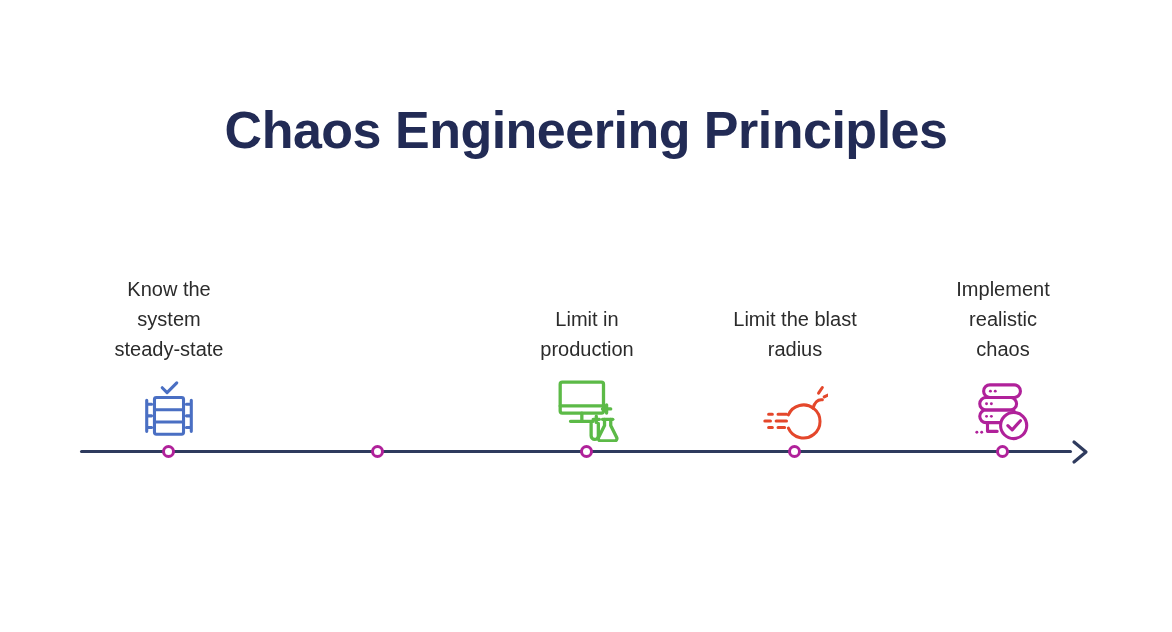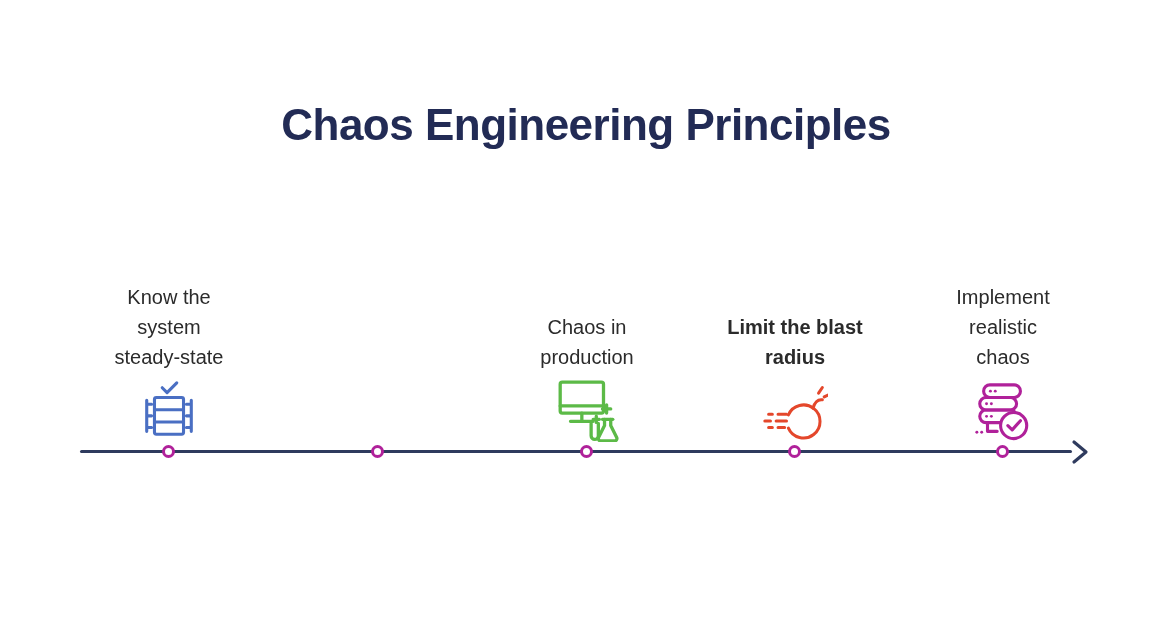"Chaos Engineering Principles" .page-title { font-size: 44px -> 52px }
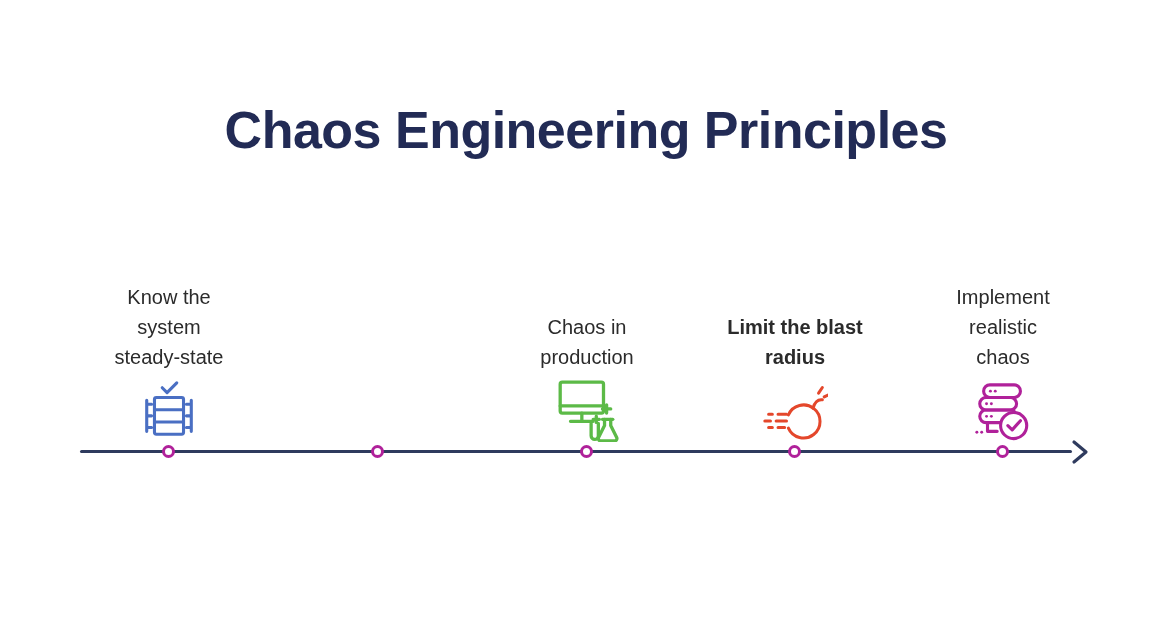"Know the system steady-state" .milestone .label { margin-bottom: 4px -> 12px }
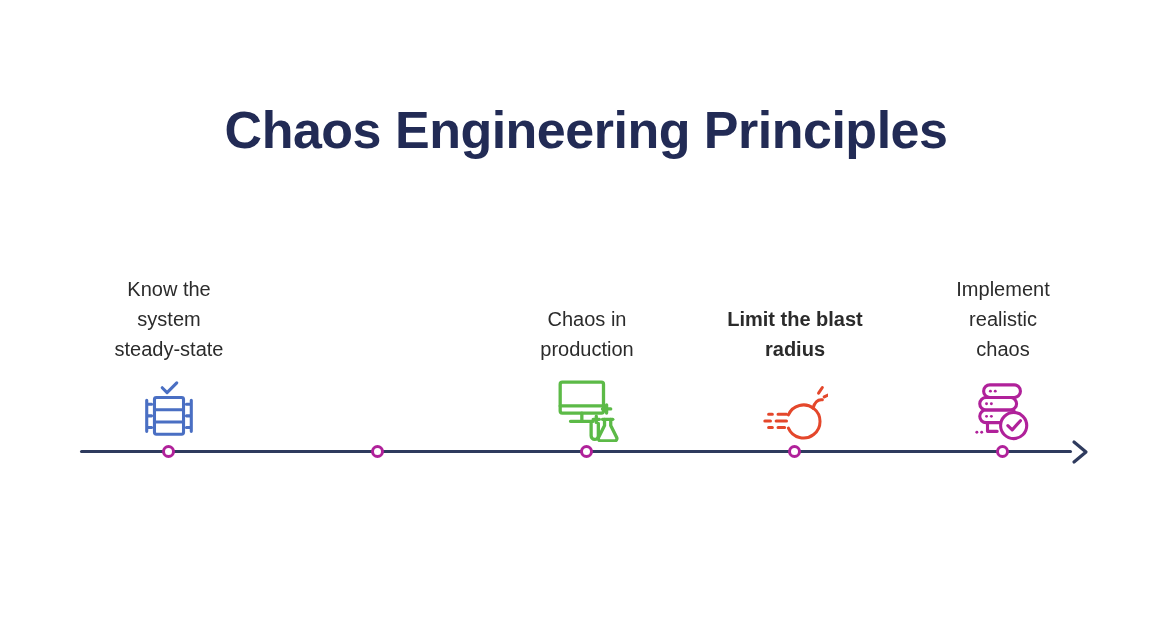"Chaos in production" div.label { text: Chaos -> Limit }
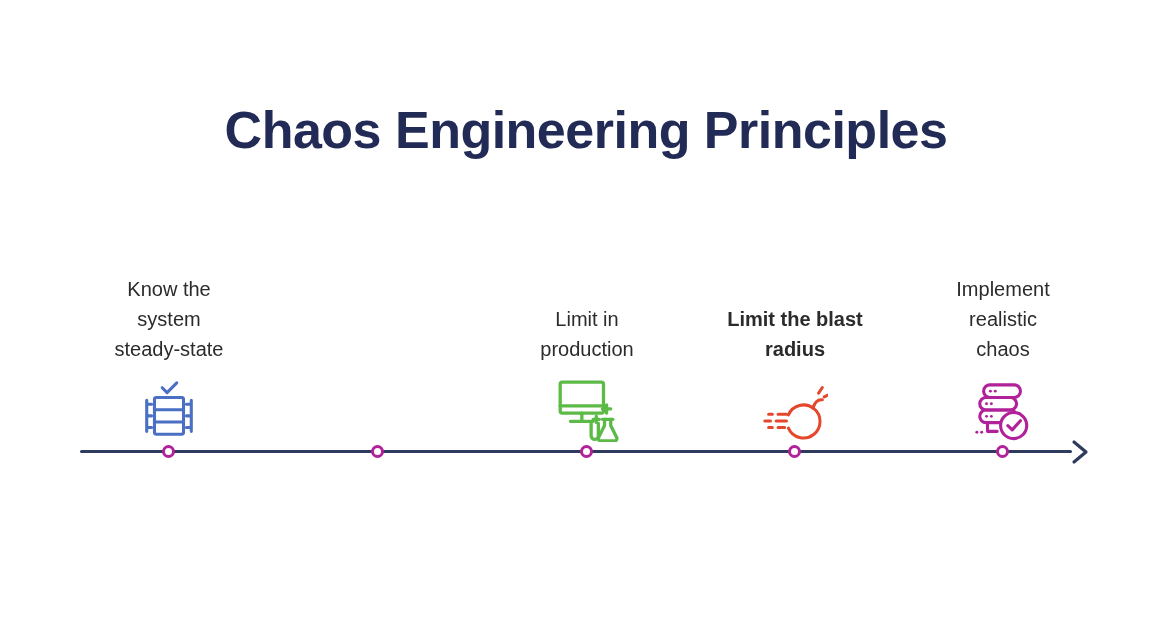"Limit the blast radius" .m4 .label { font-weight: bold -> none }
